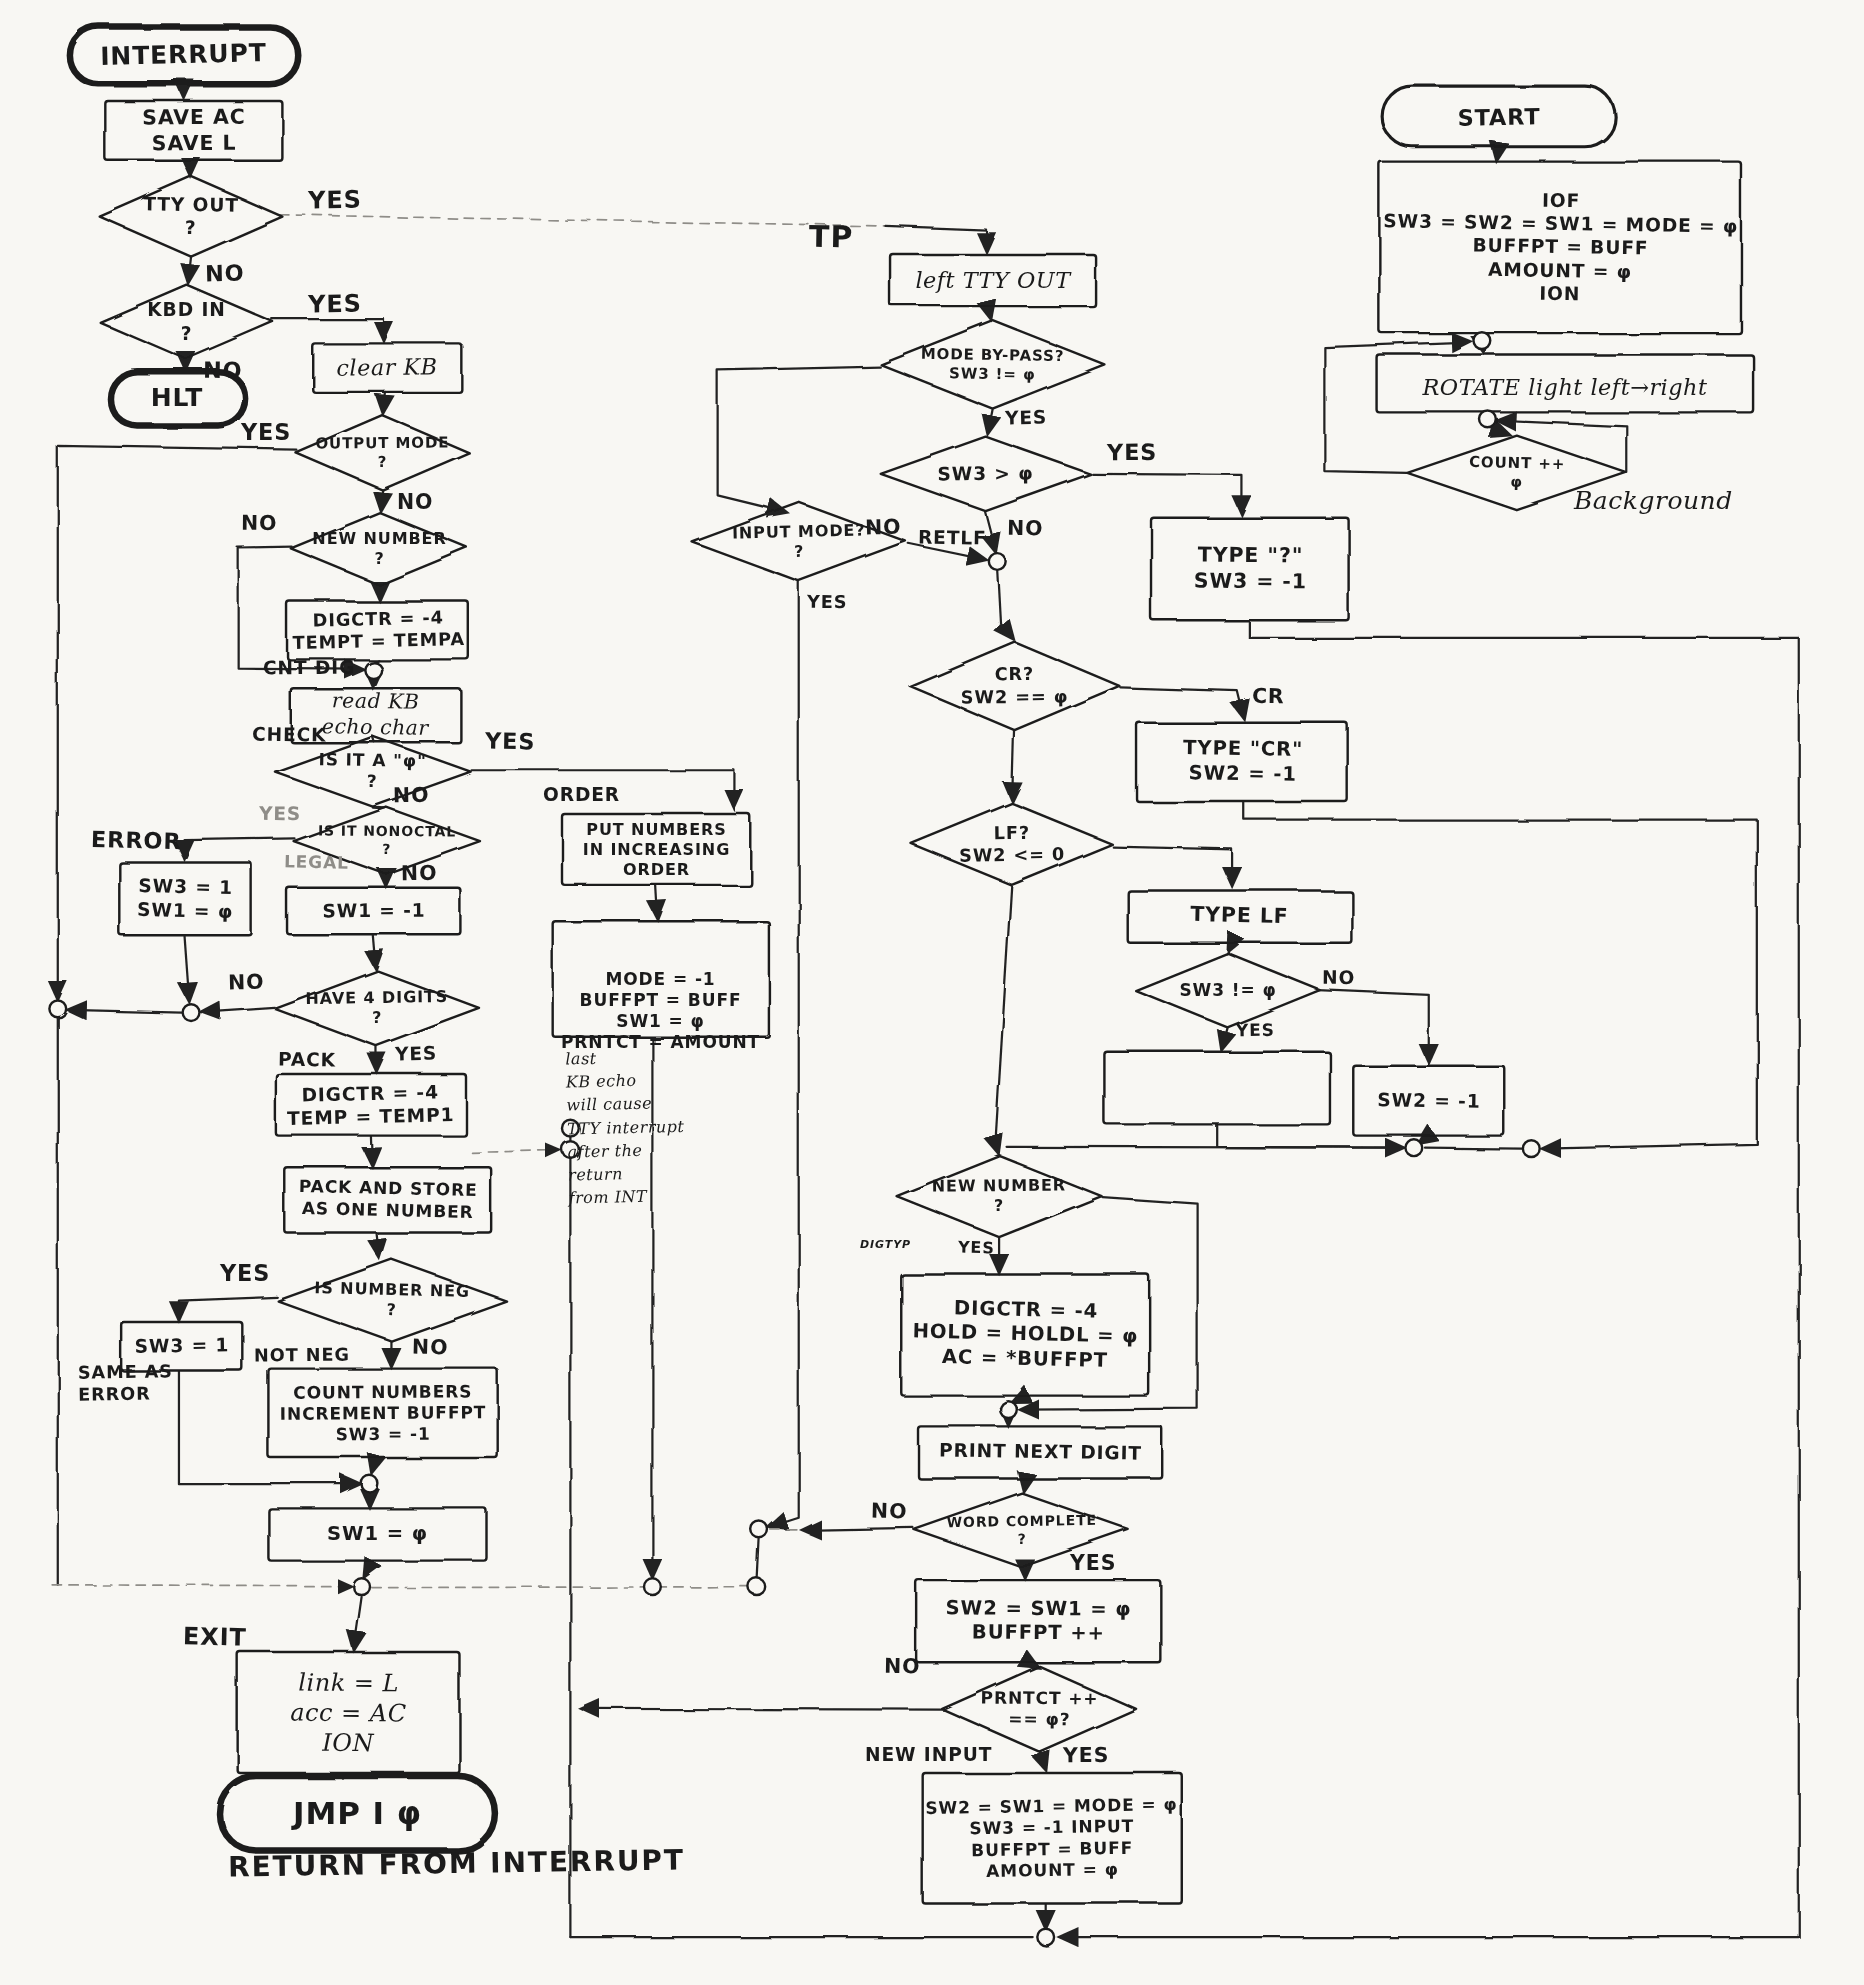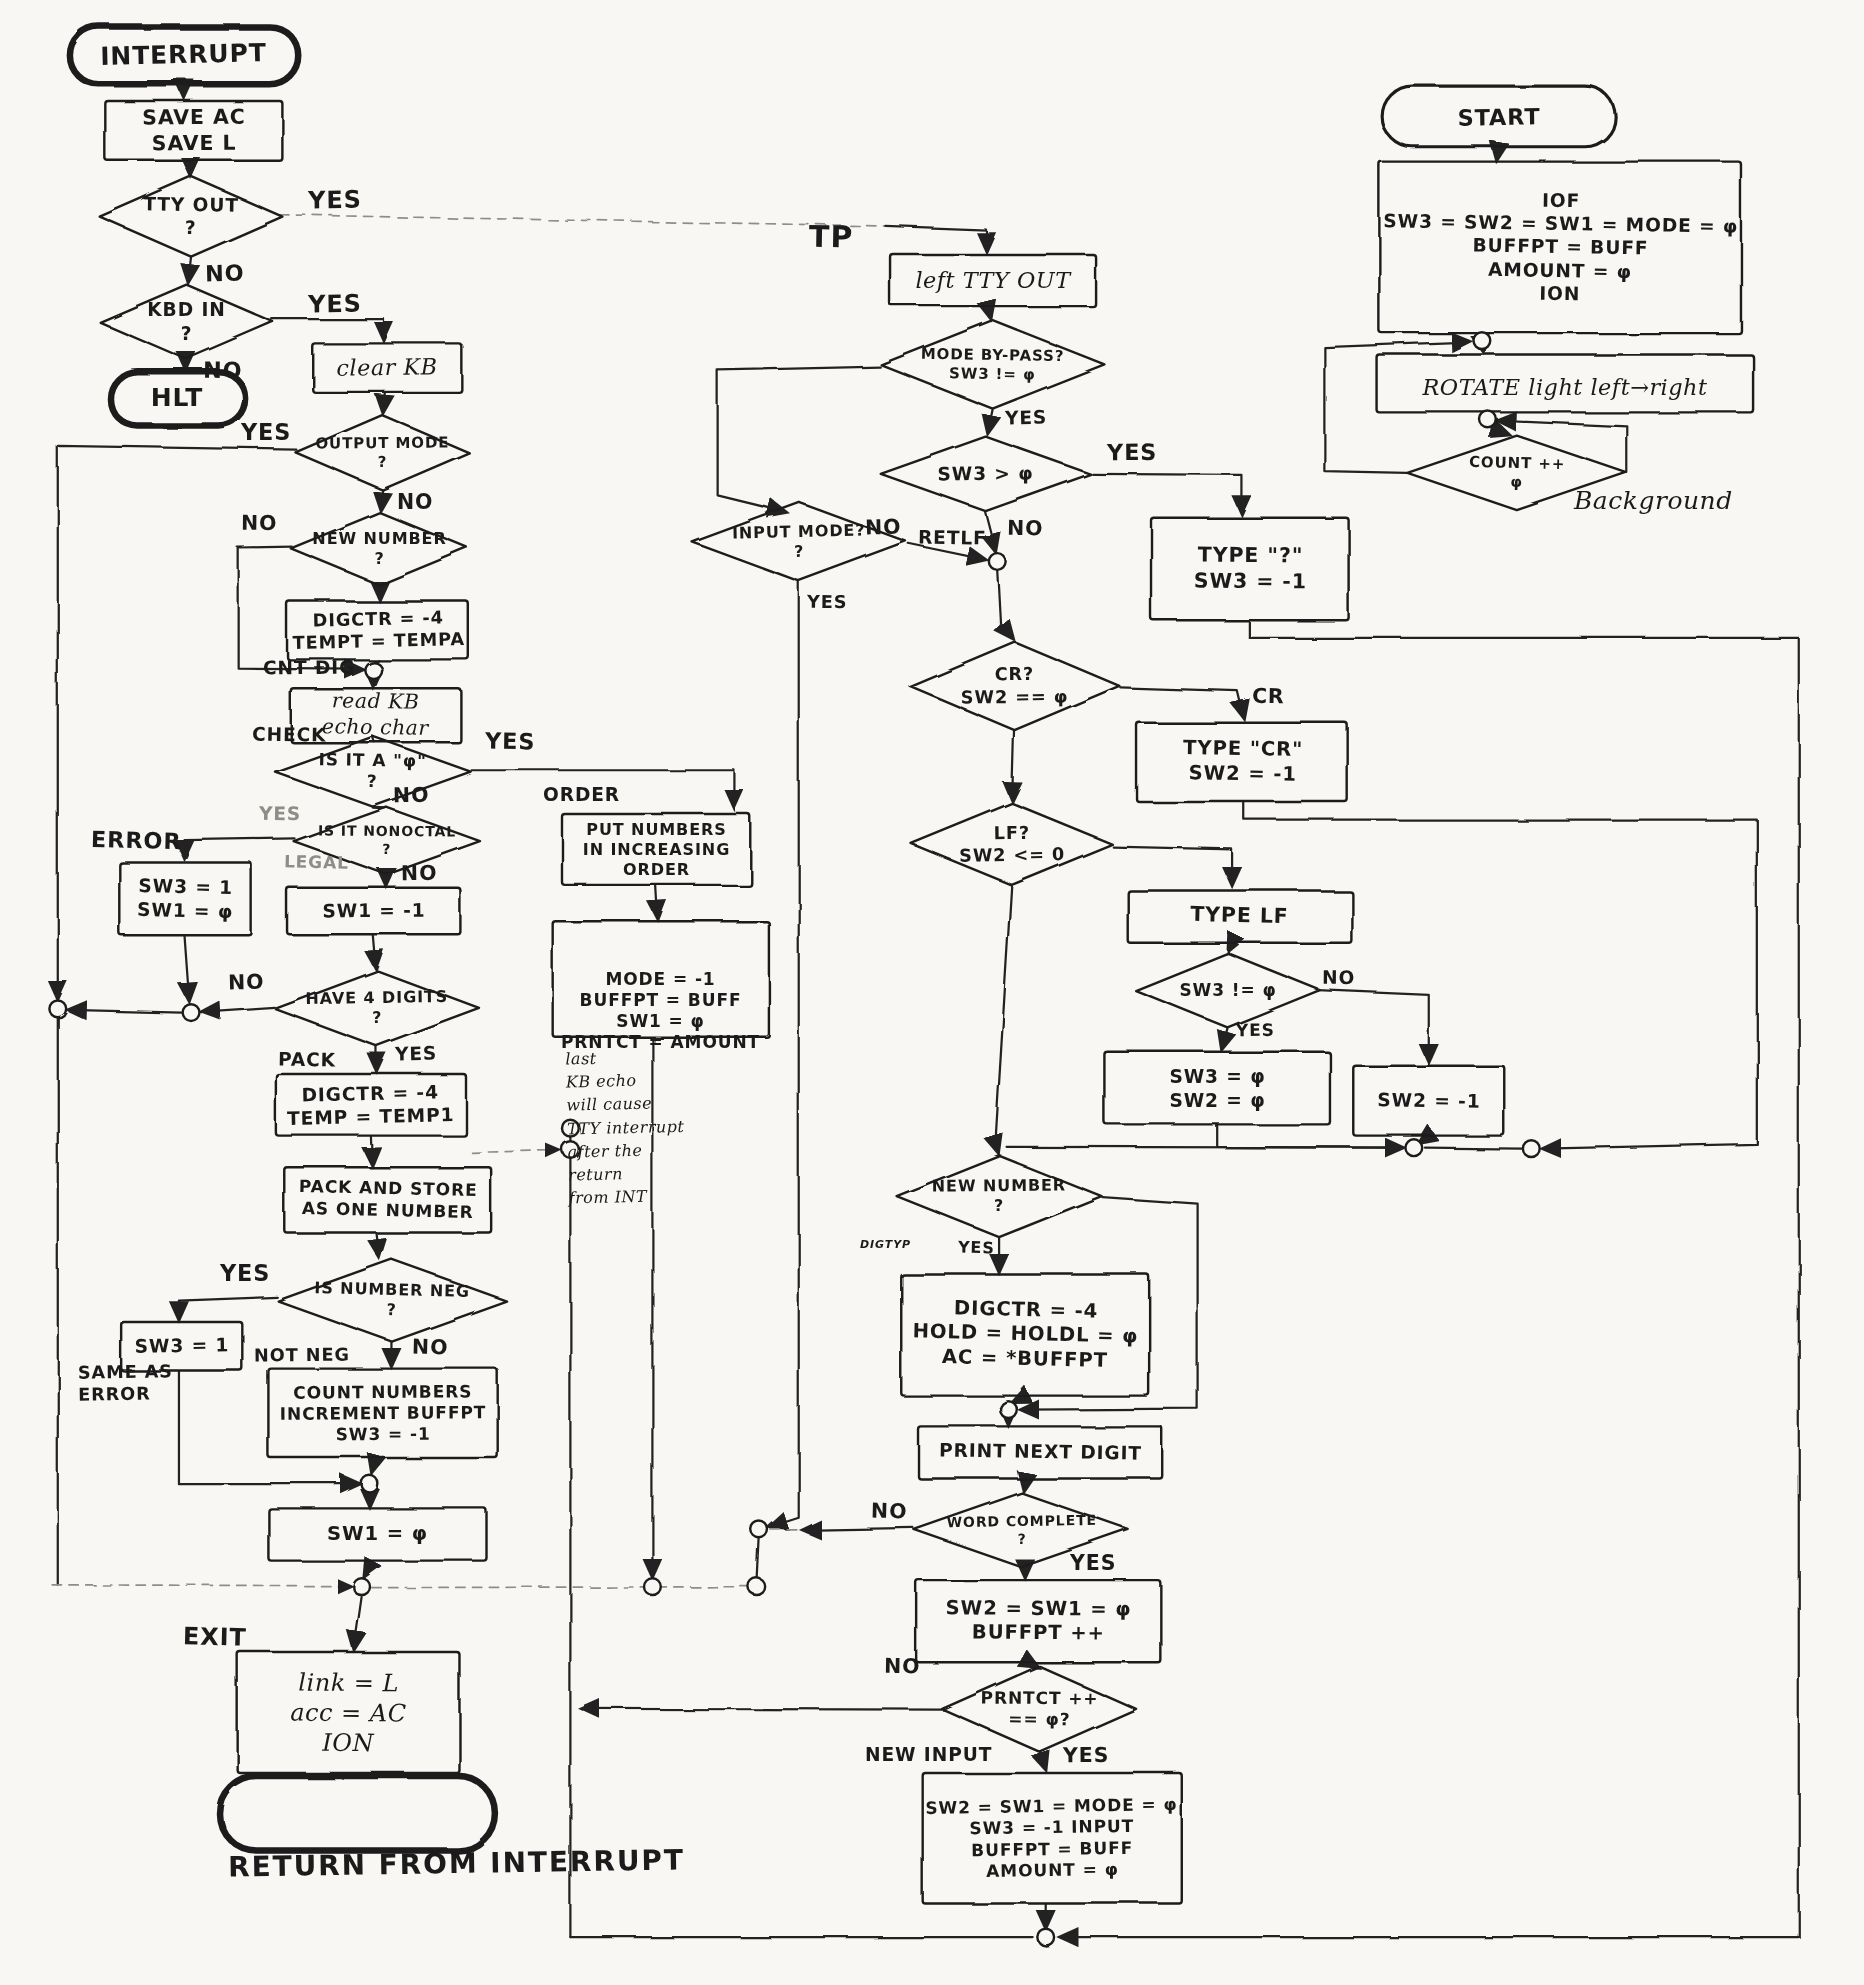"SW3 = φ" div.txt { html: <div>SW3 = φ SW2 = φ</div> -> none }
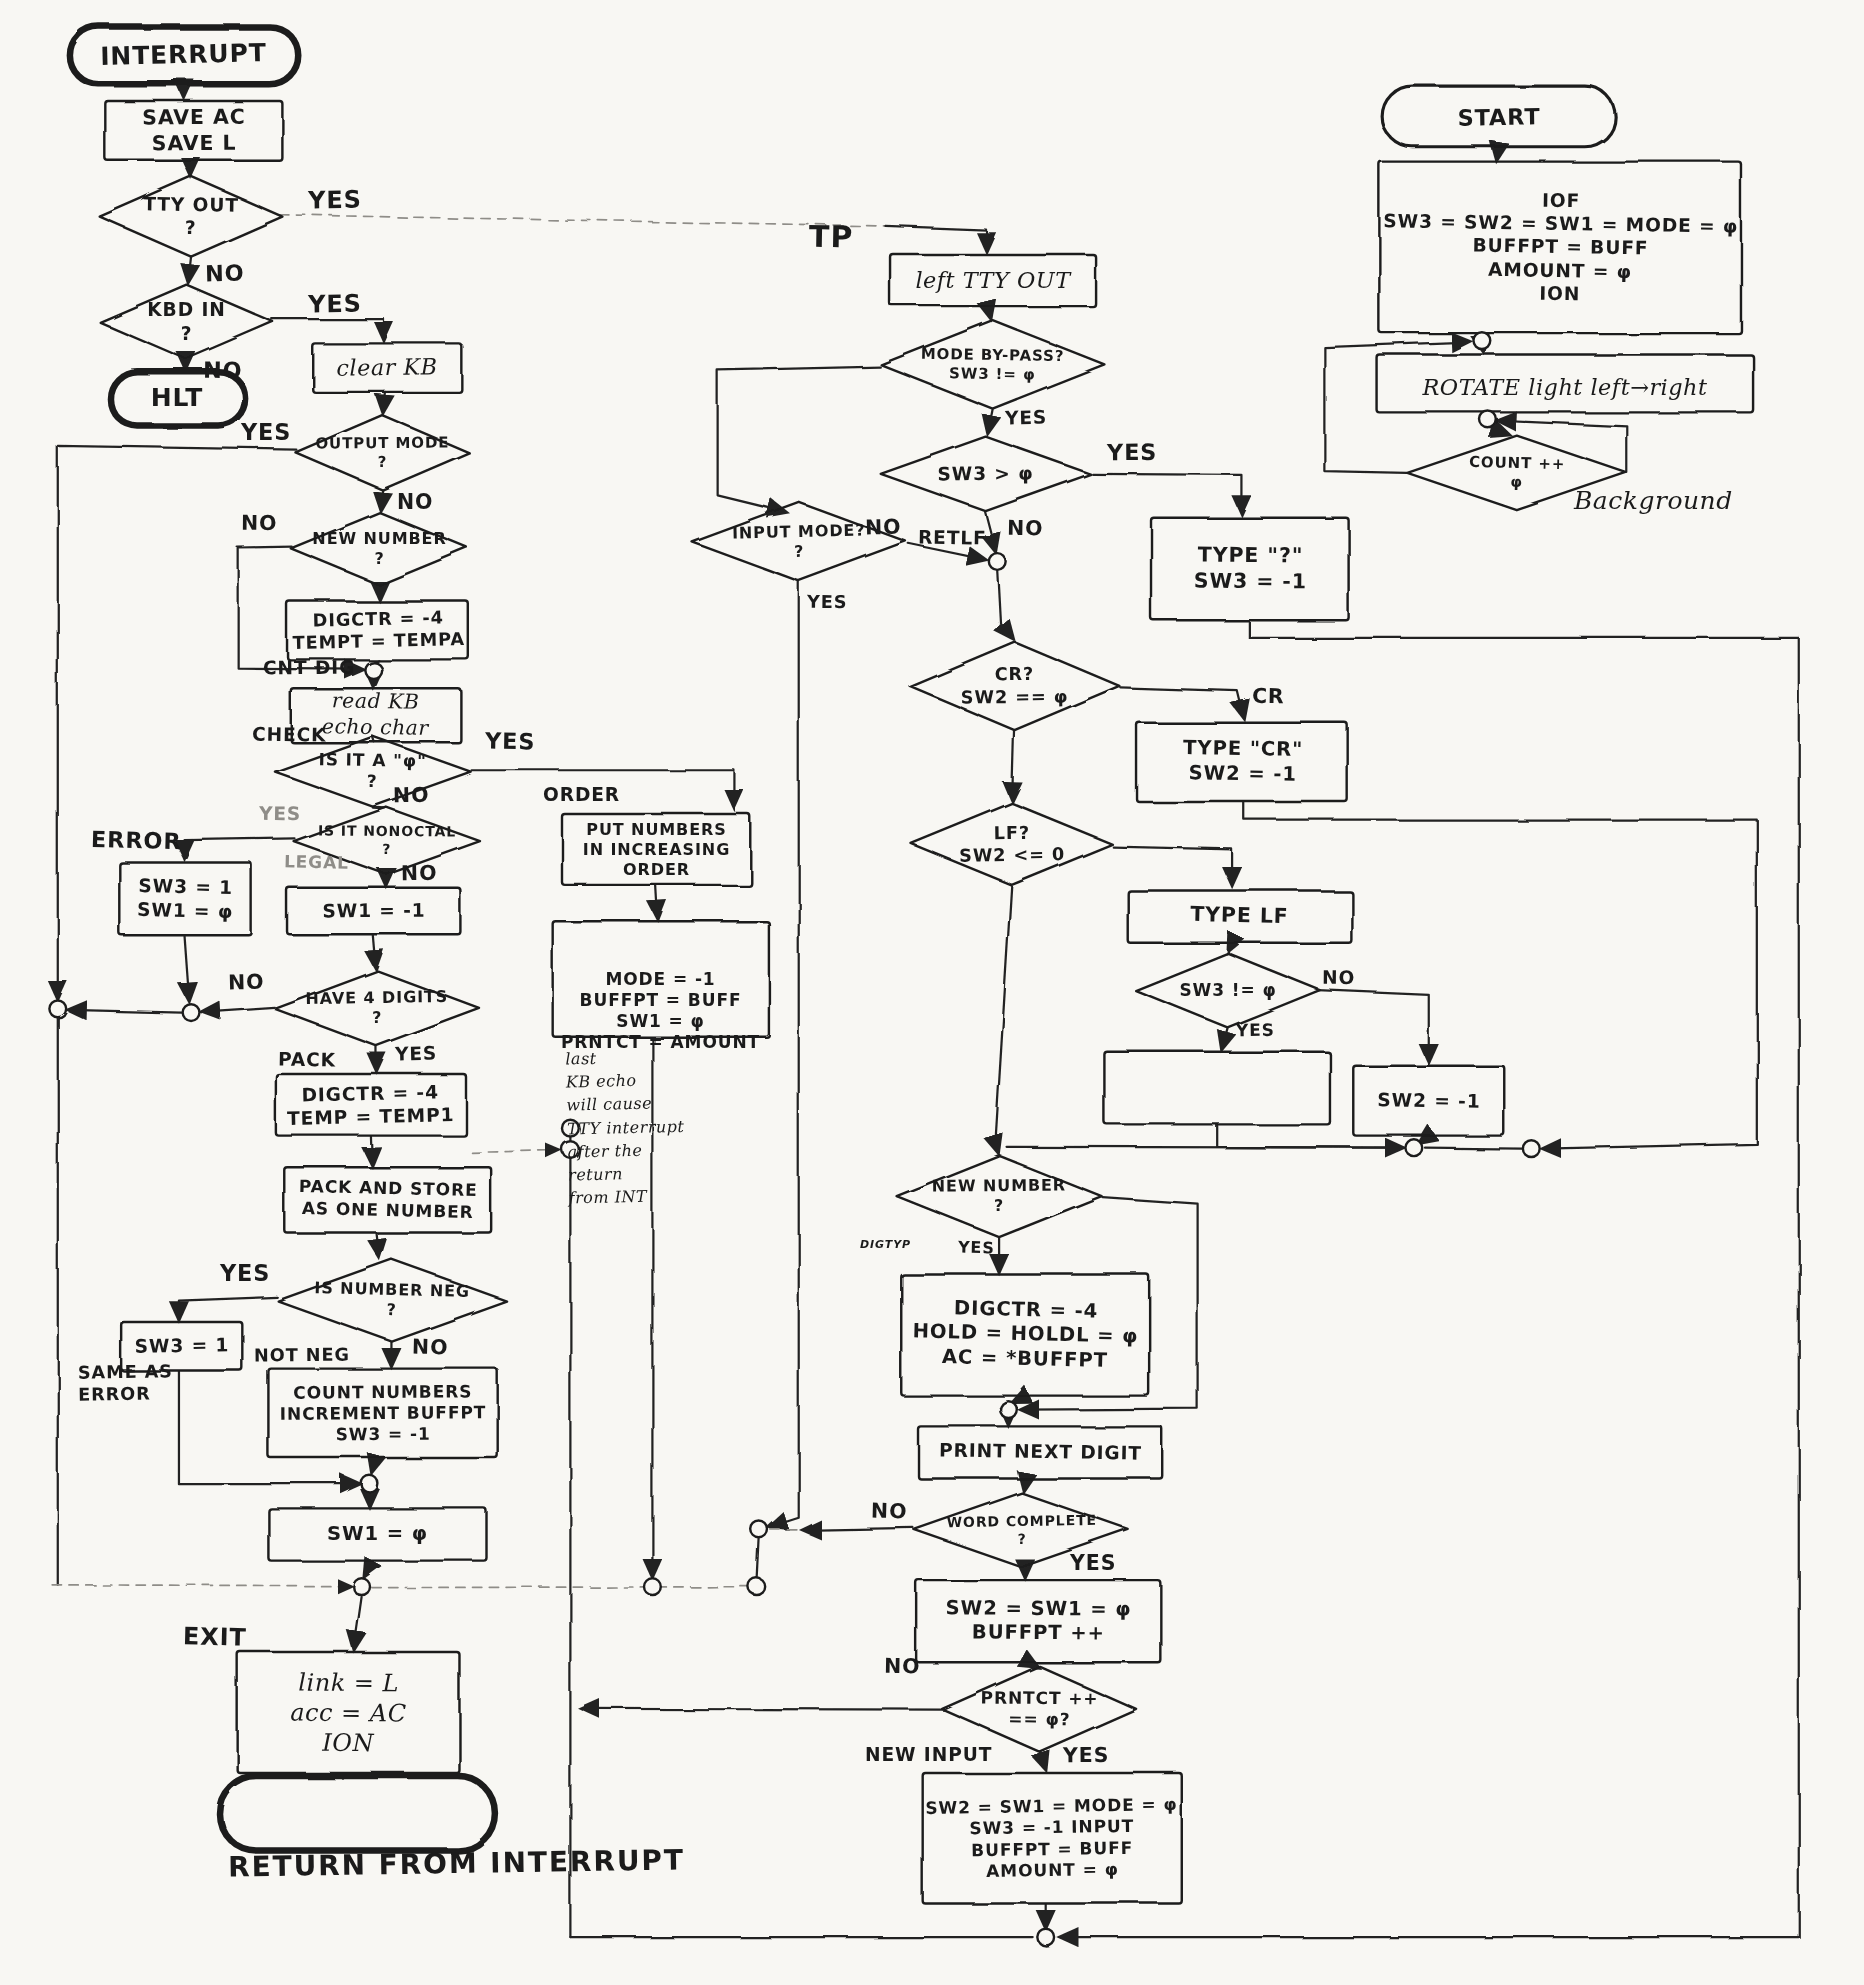"JMP I φ" div.txt { html: none -> <div>JMP I φ</div> }
